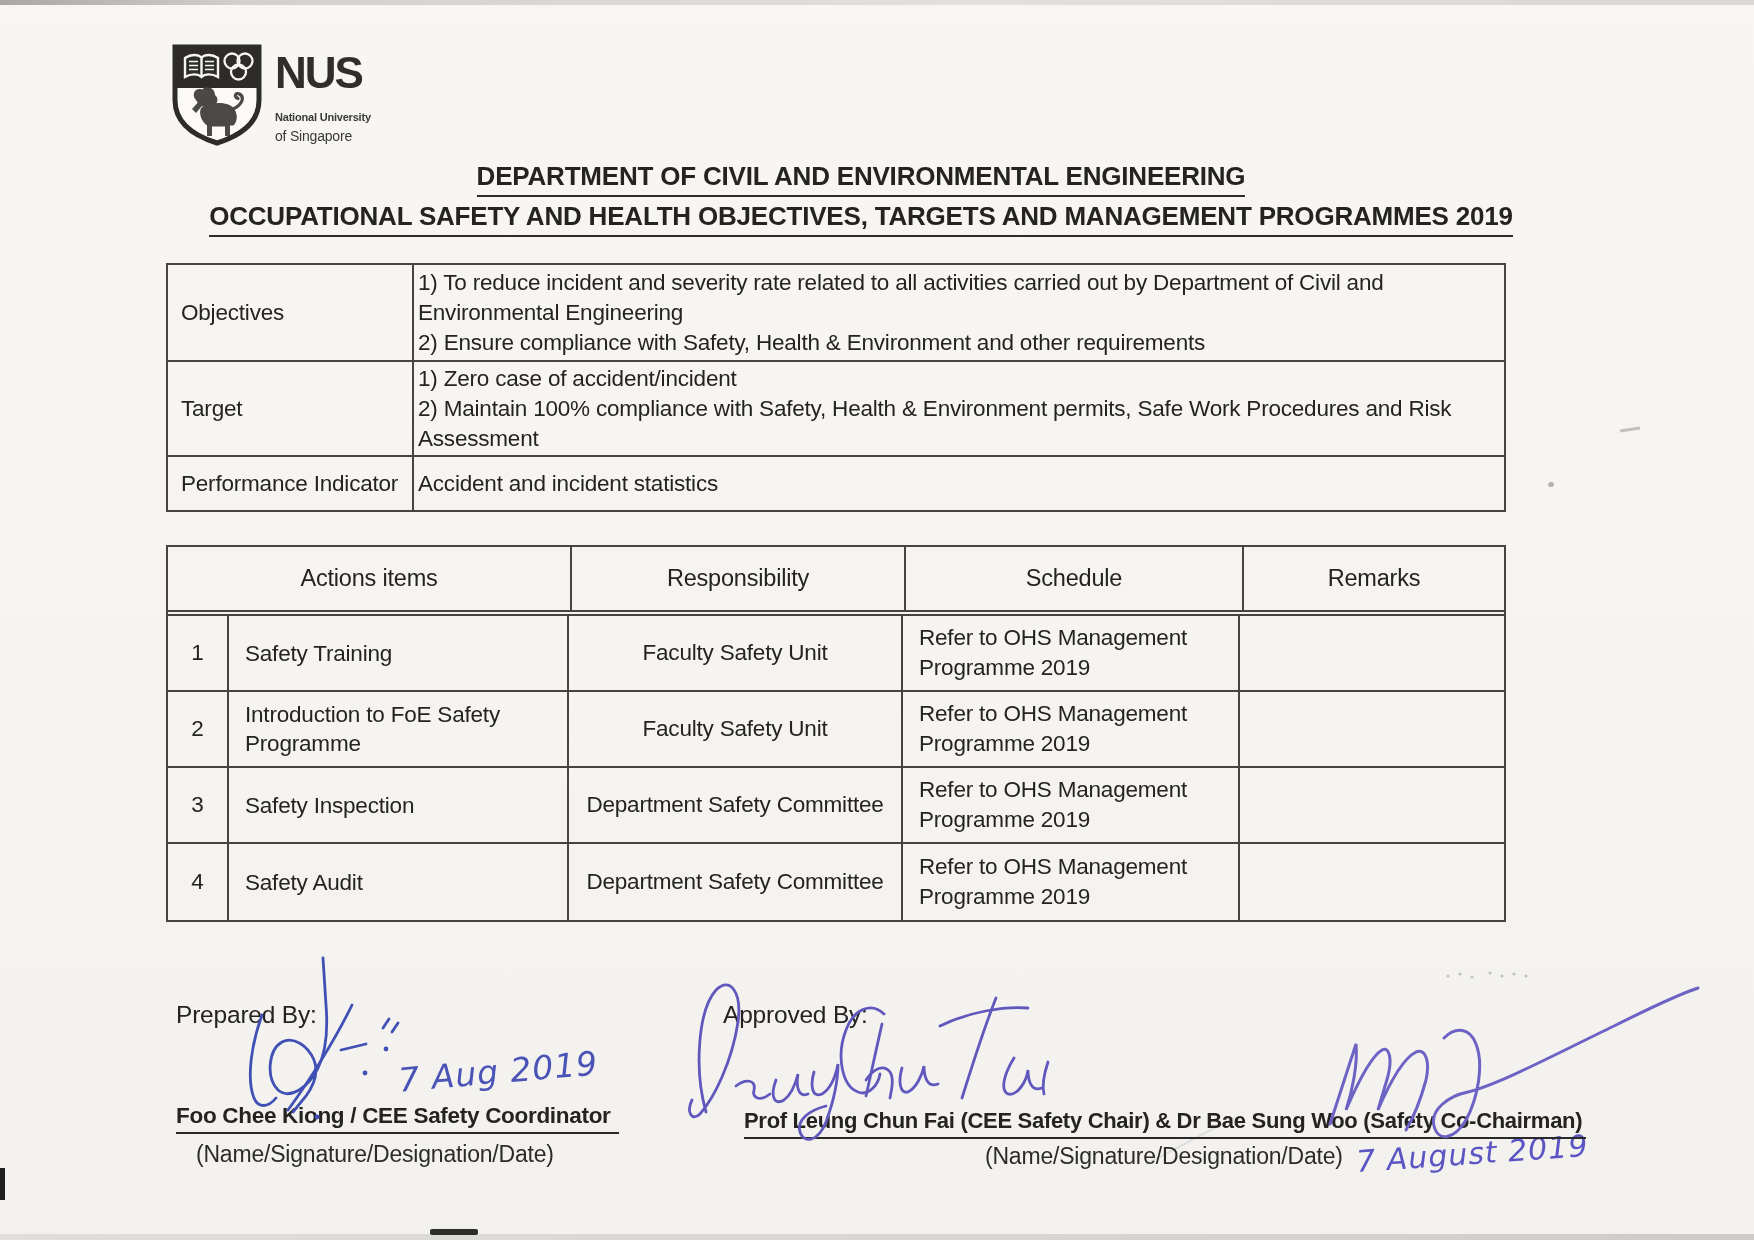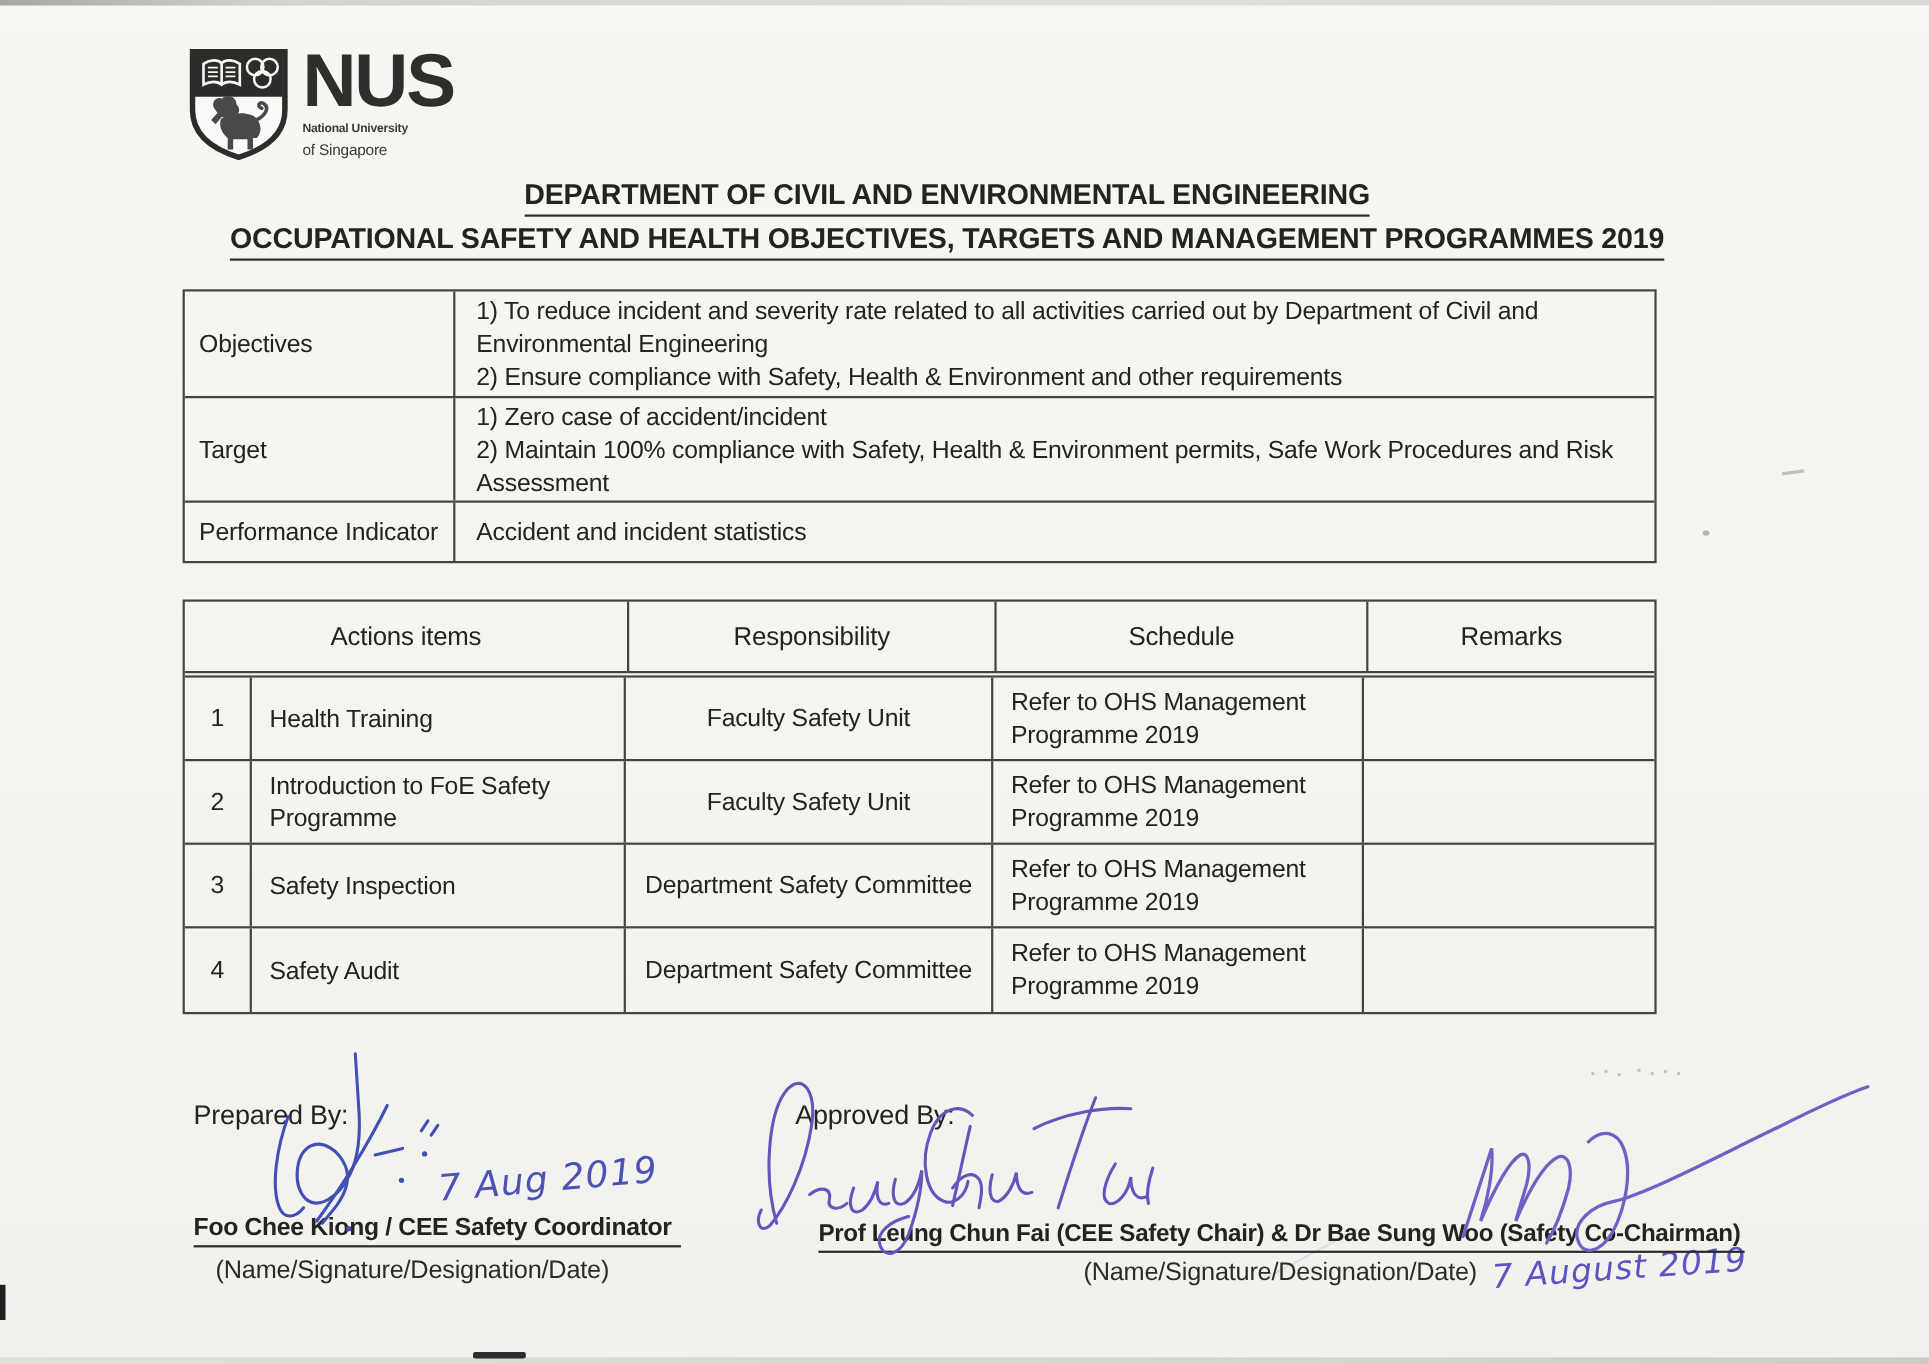"NUS" .logo-acronym { font-size: 68px -> 44px }
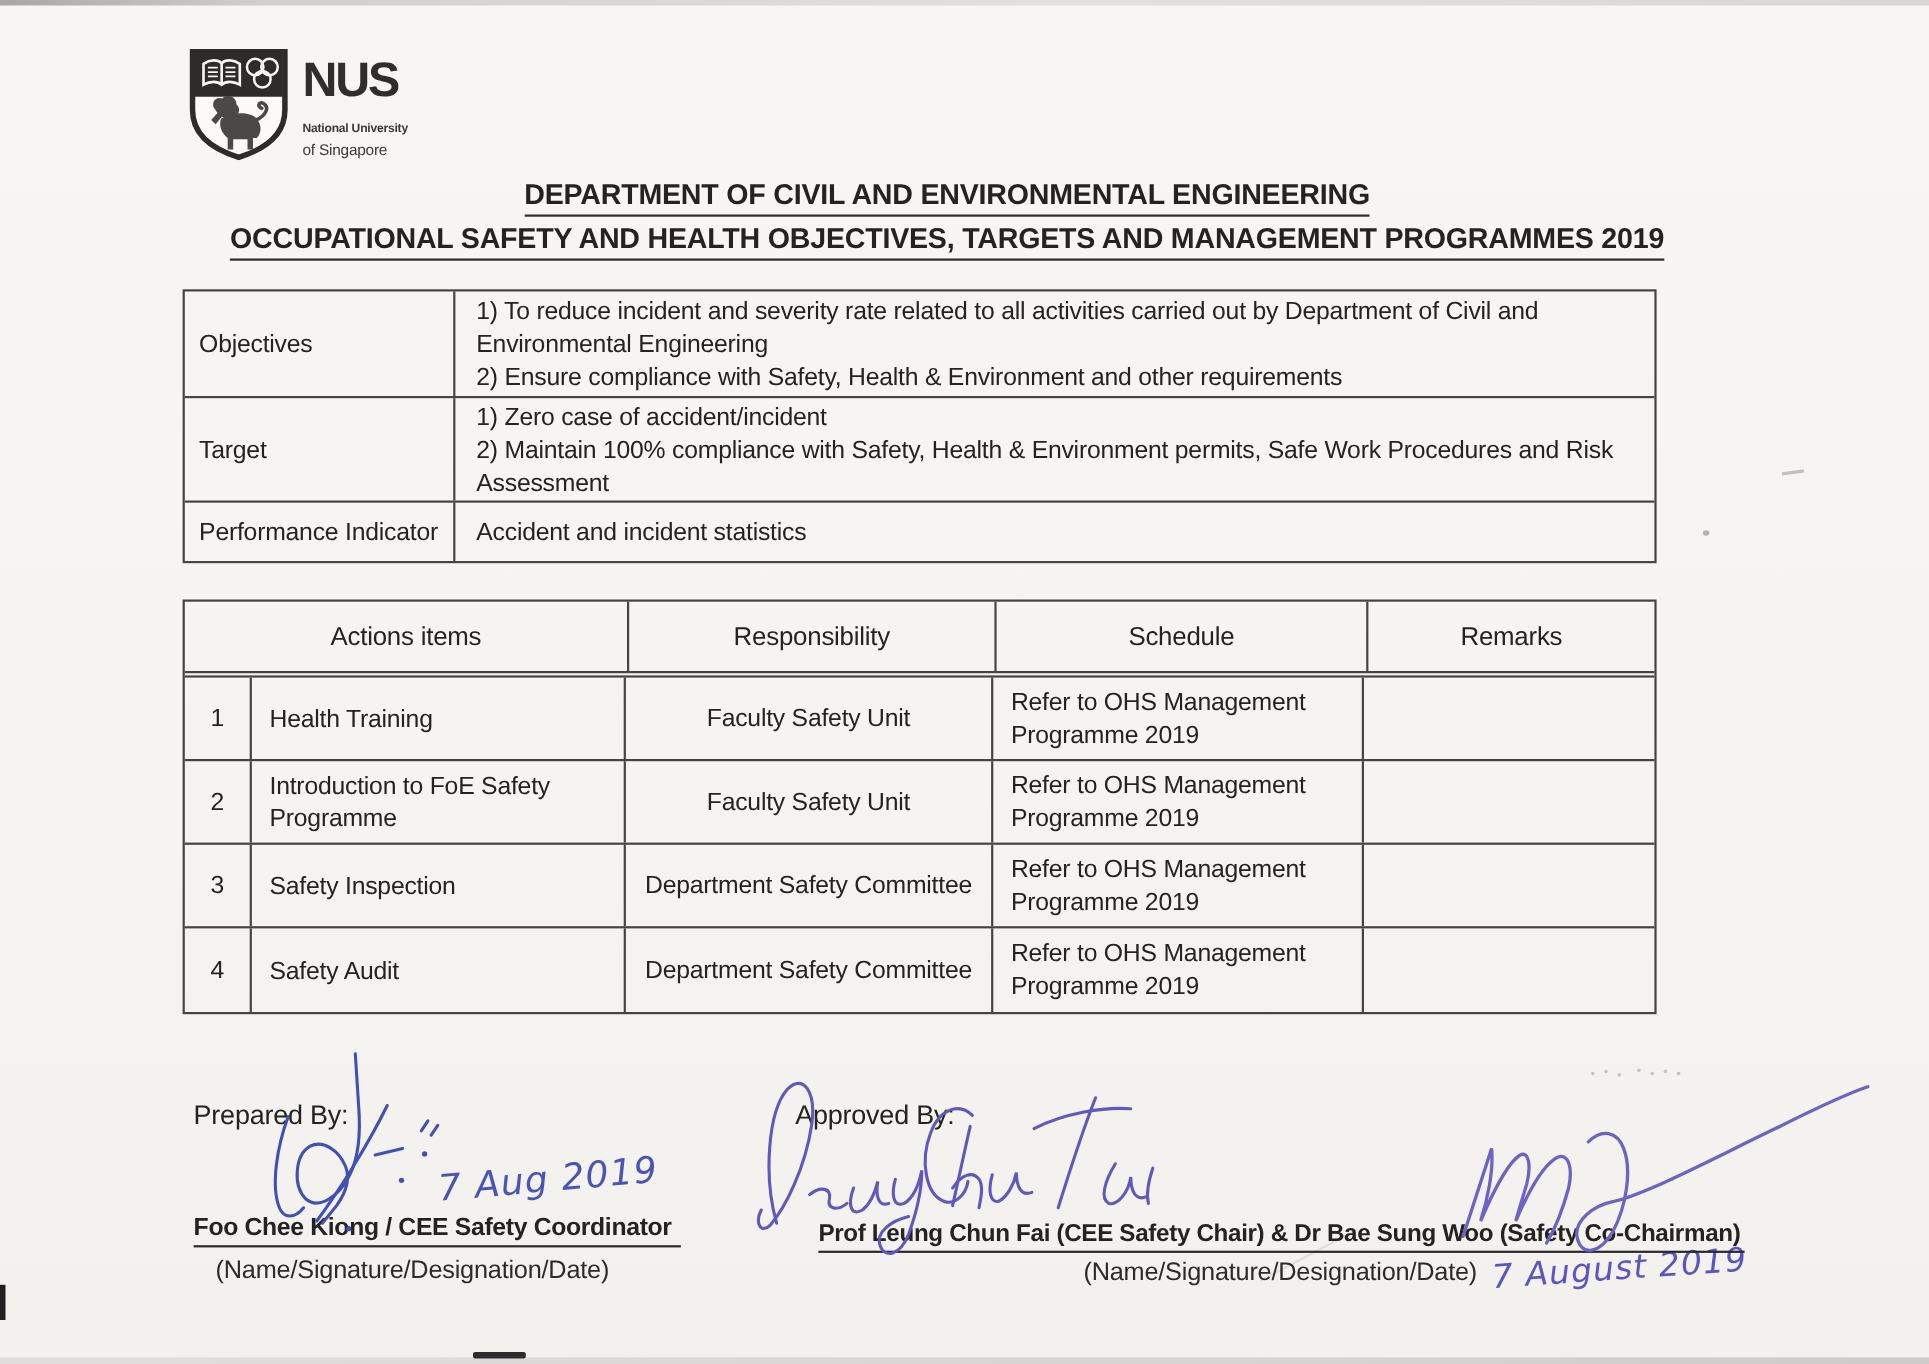"1) To reduce incident and" .t1-value { padding: 4px 19px -> 4px 4px }
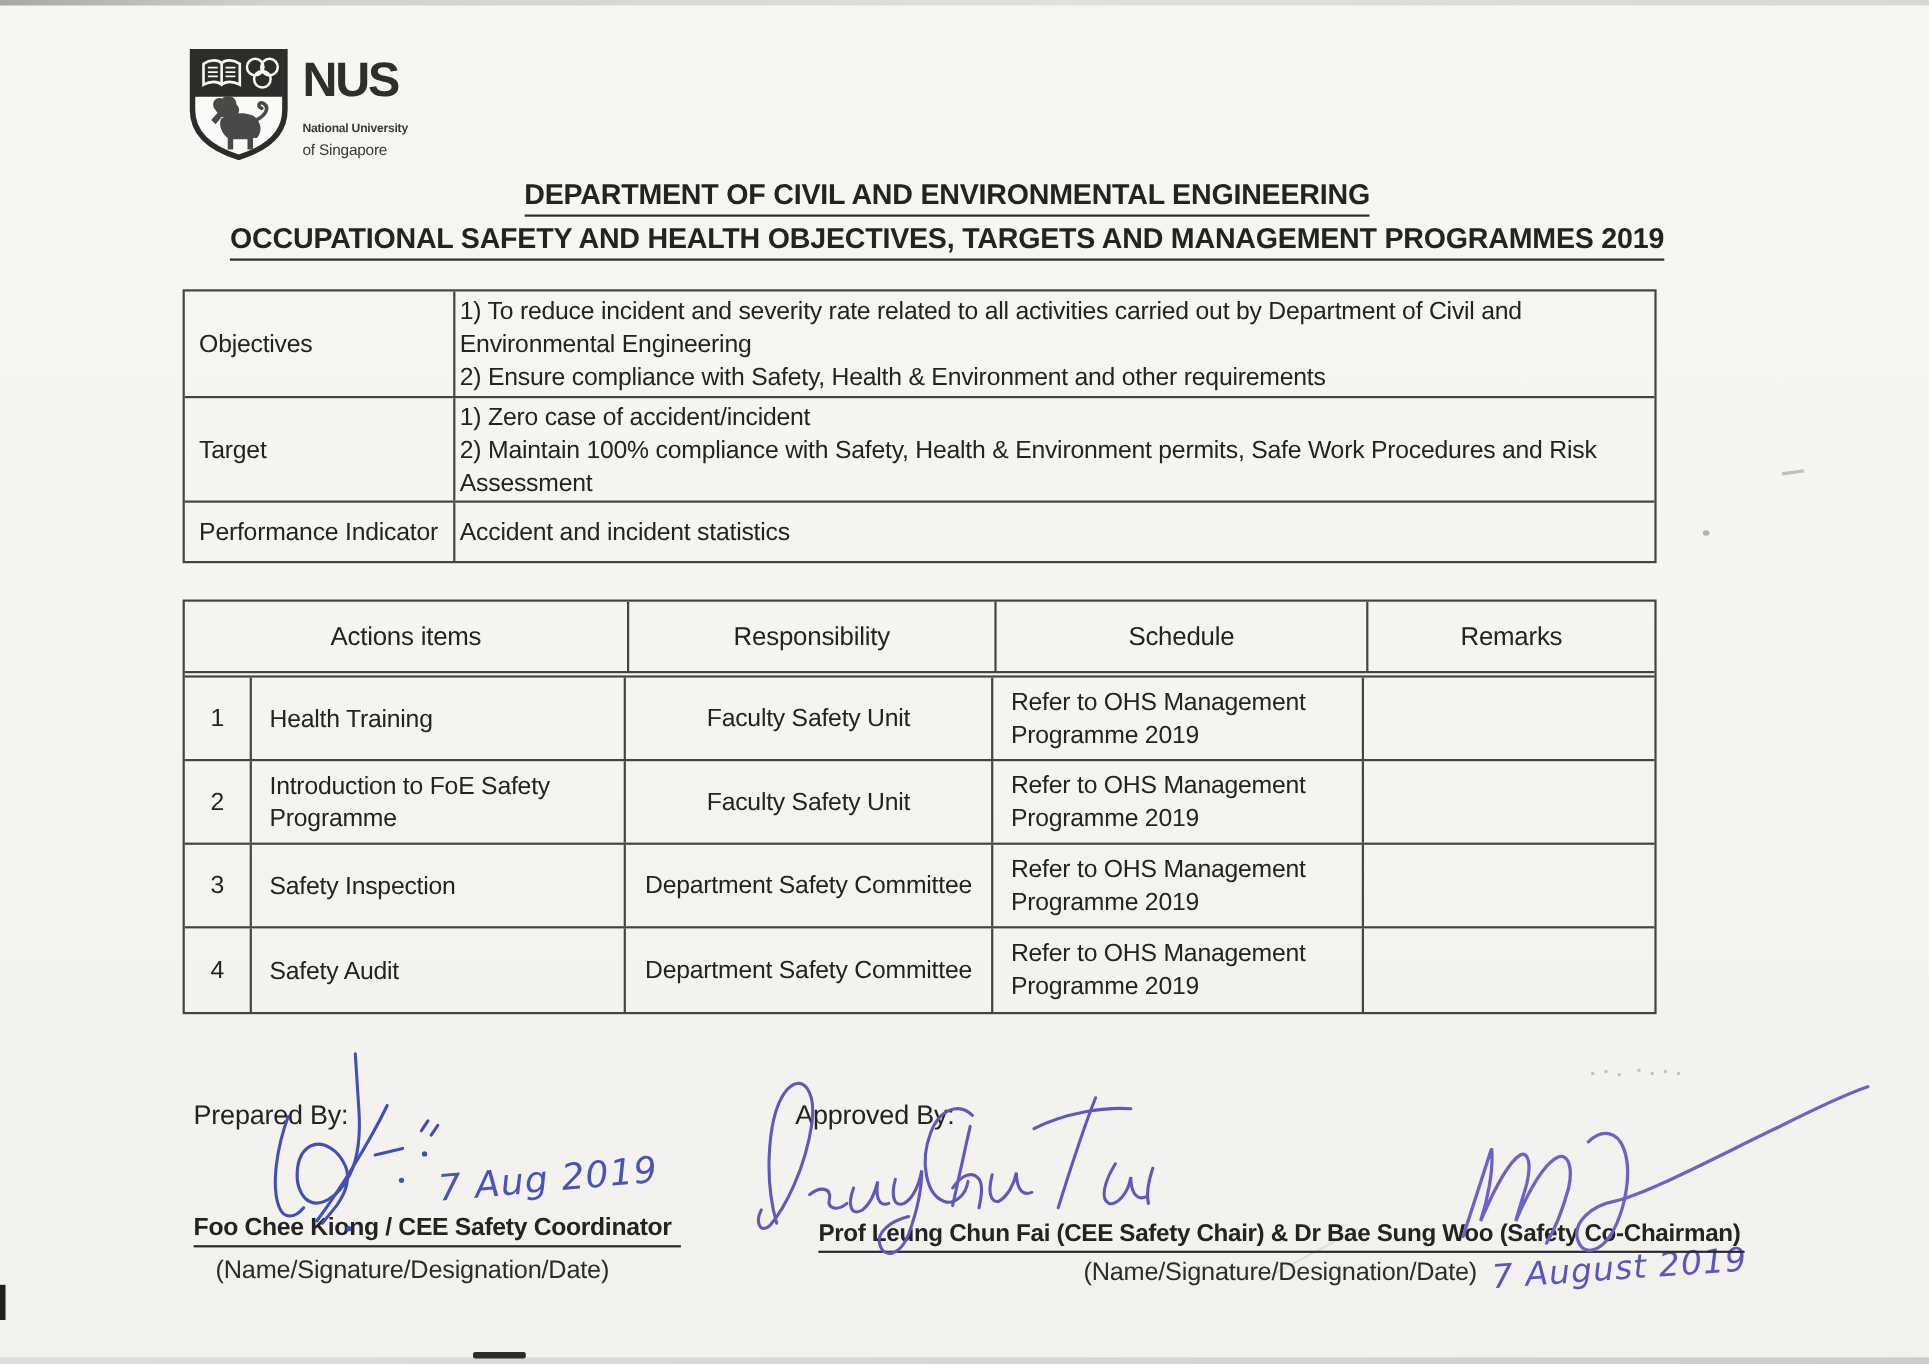"Health Training" div.line { text: Health -> Safety }
